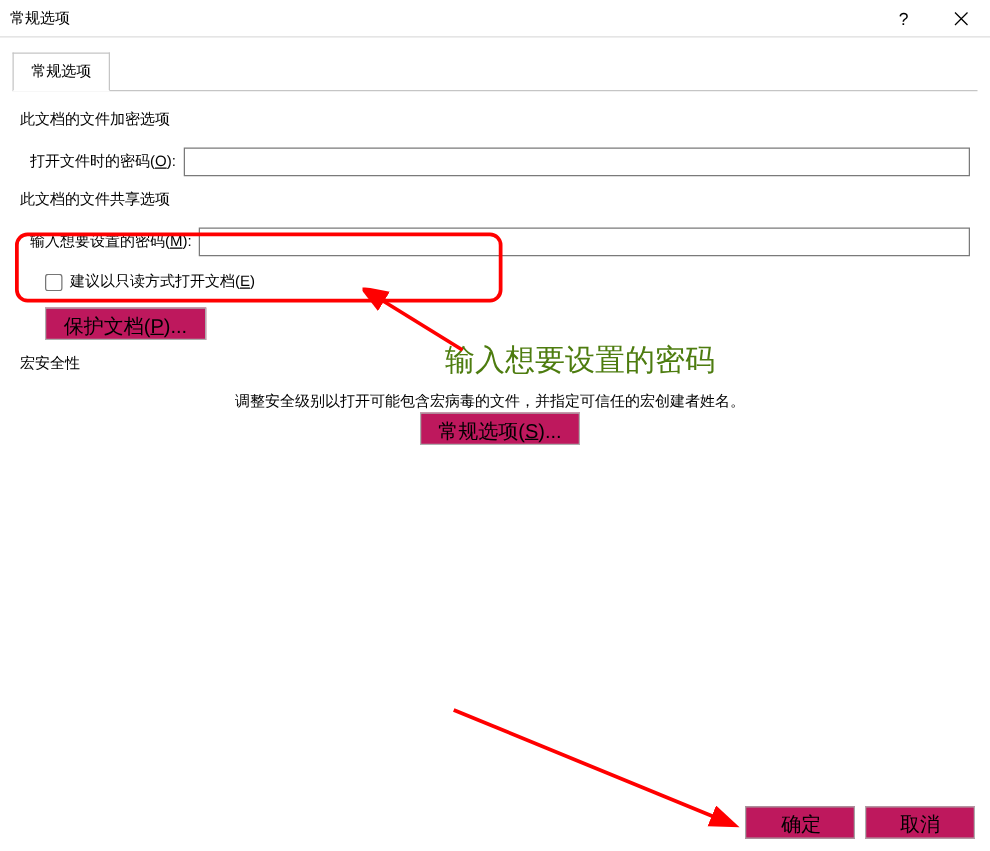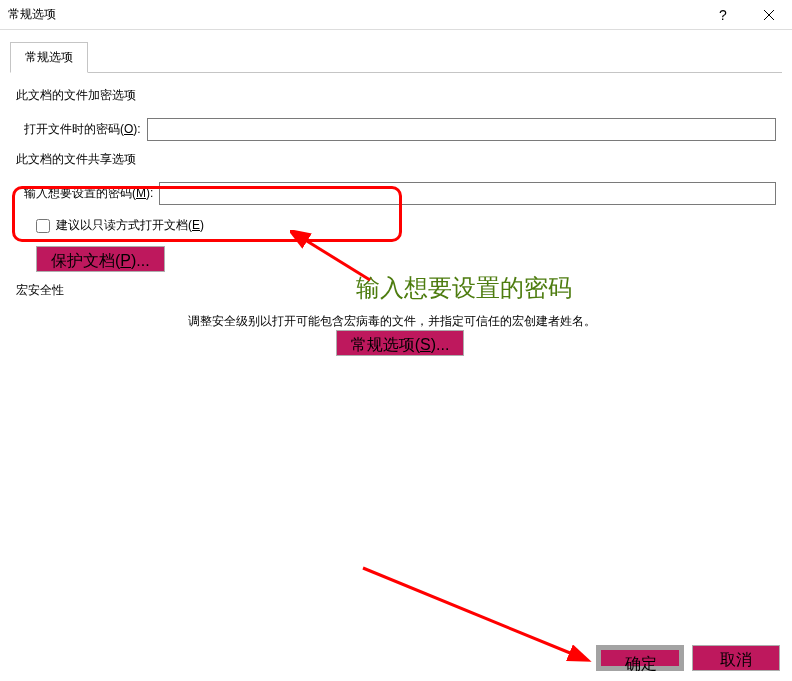"确定" .btn-primary { border: 5px solid #a3a3a3 -> 1px solid #a3a3a3 }
